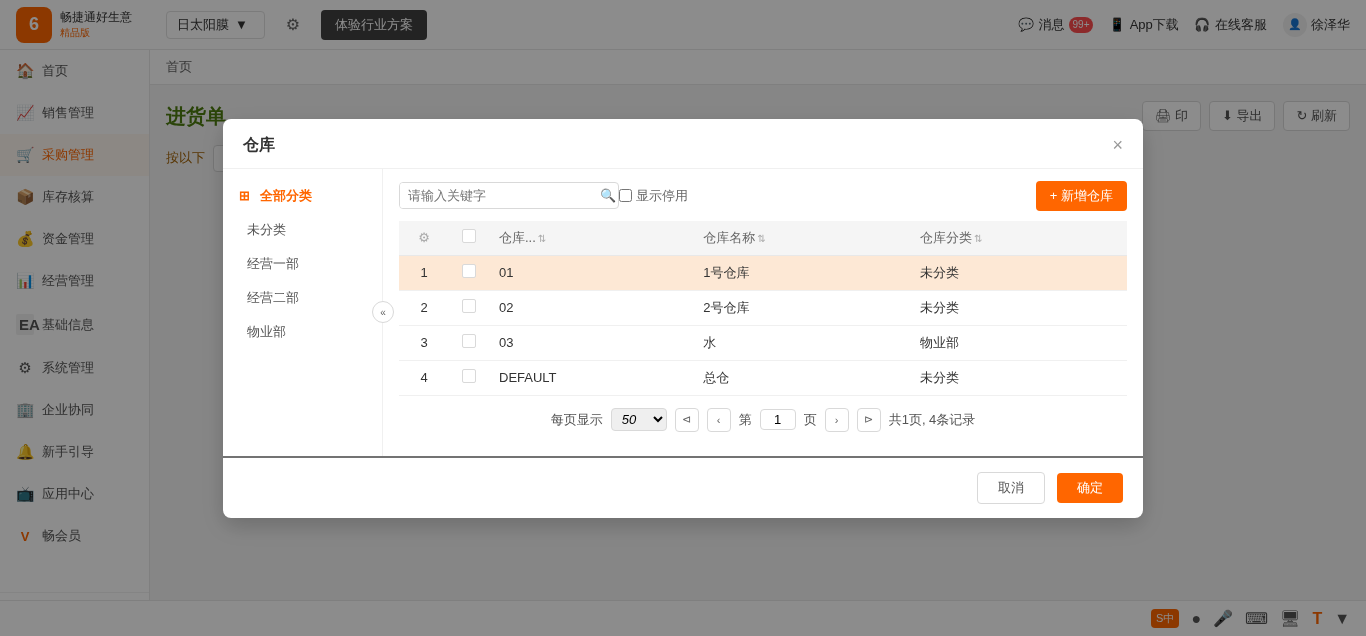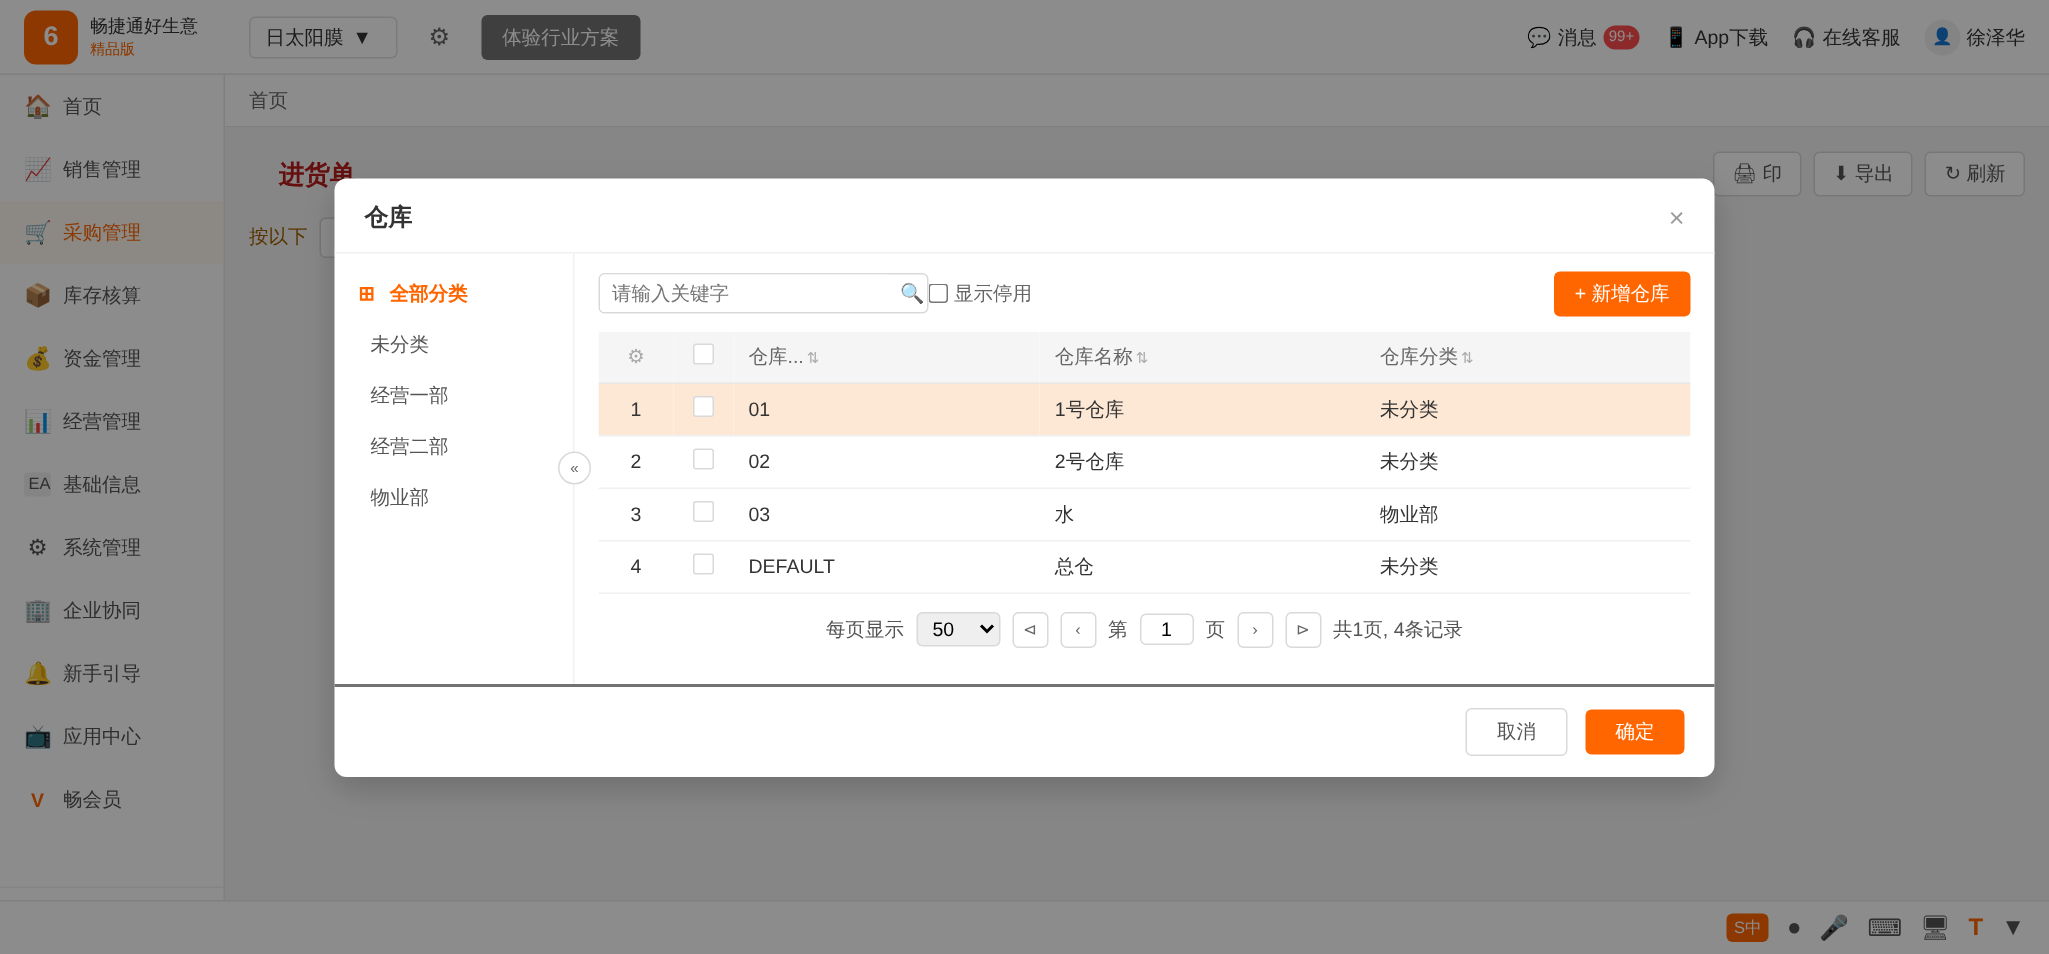"体验行业方案" .trial-btn { background: #737373 -> #404040 }
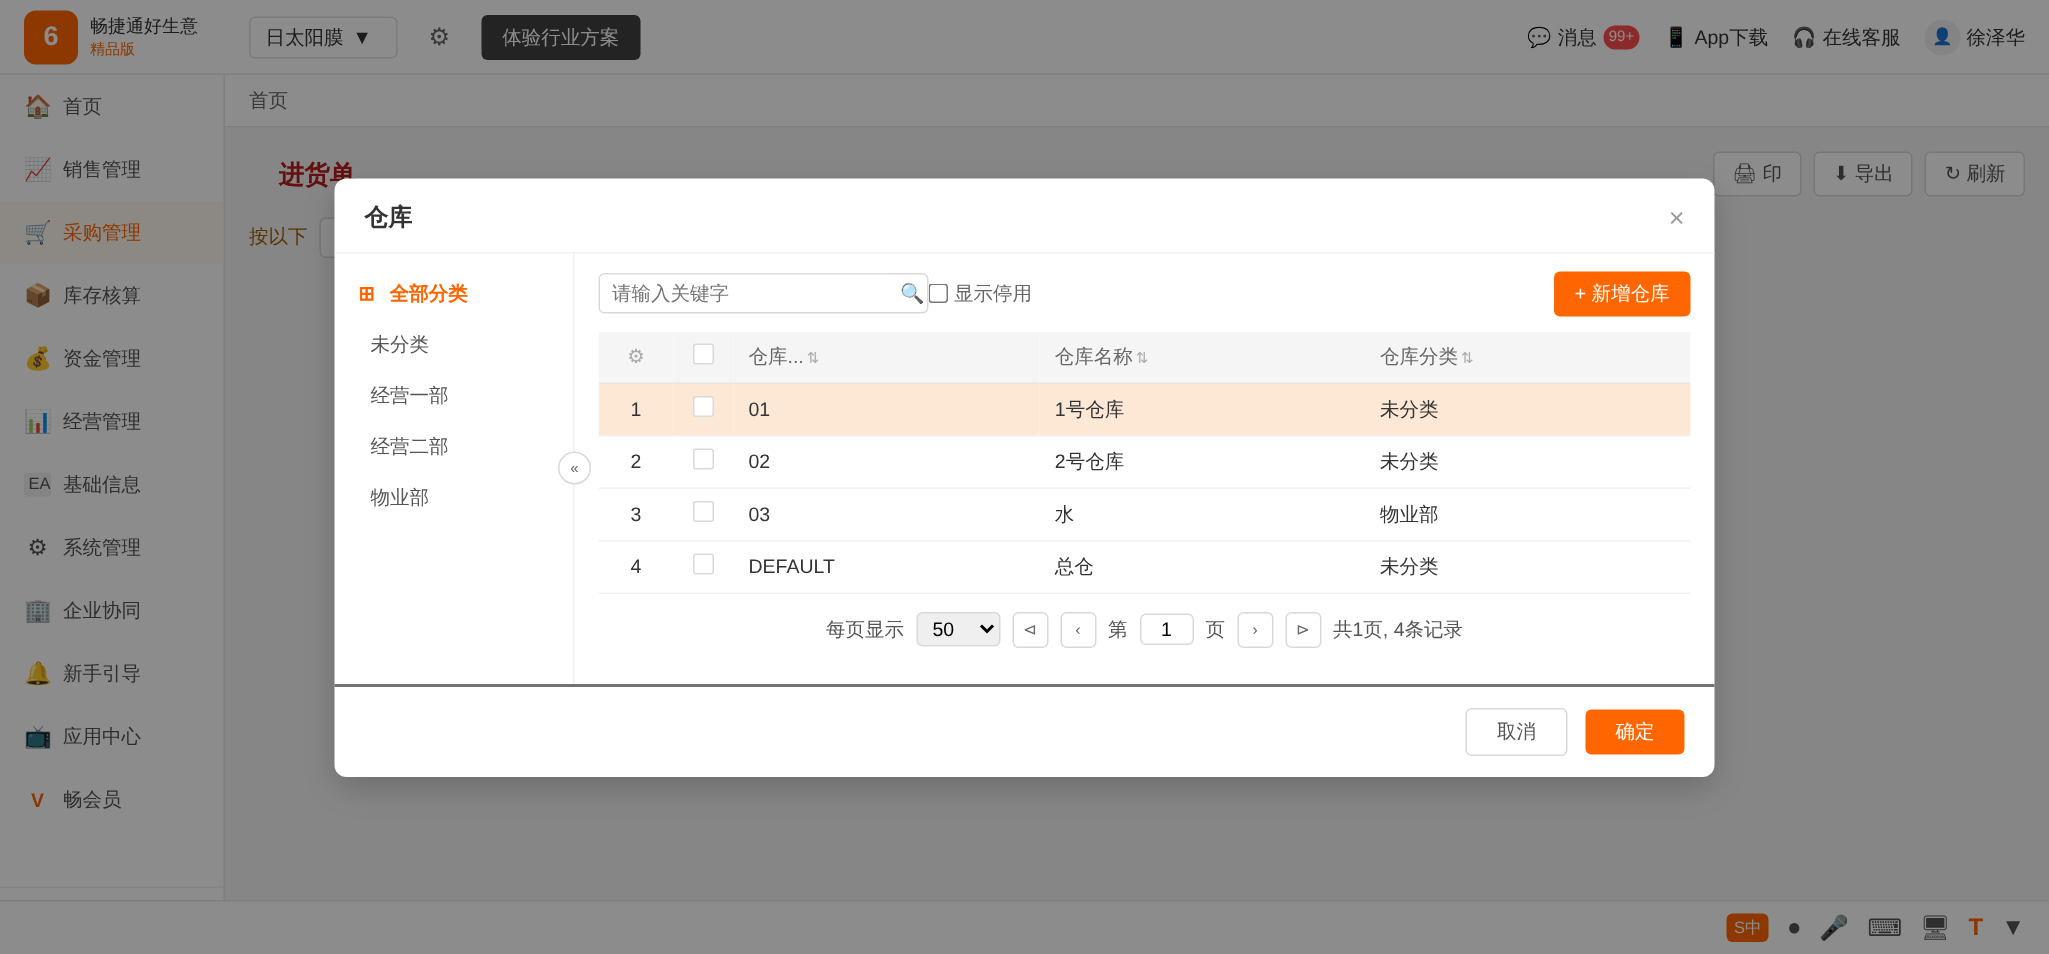"进货单" .page-title { color: #b91c1c -> #4d7c0f; font-size: 17px -> 20px; margin-left: 20px -> none }
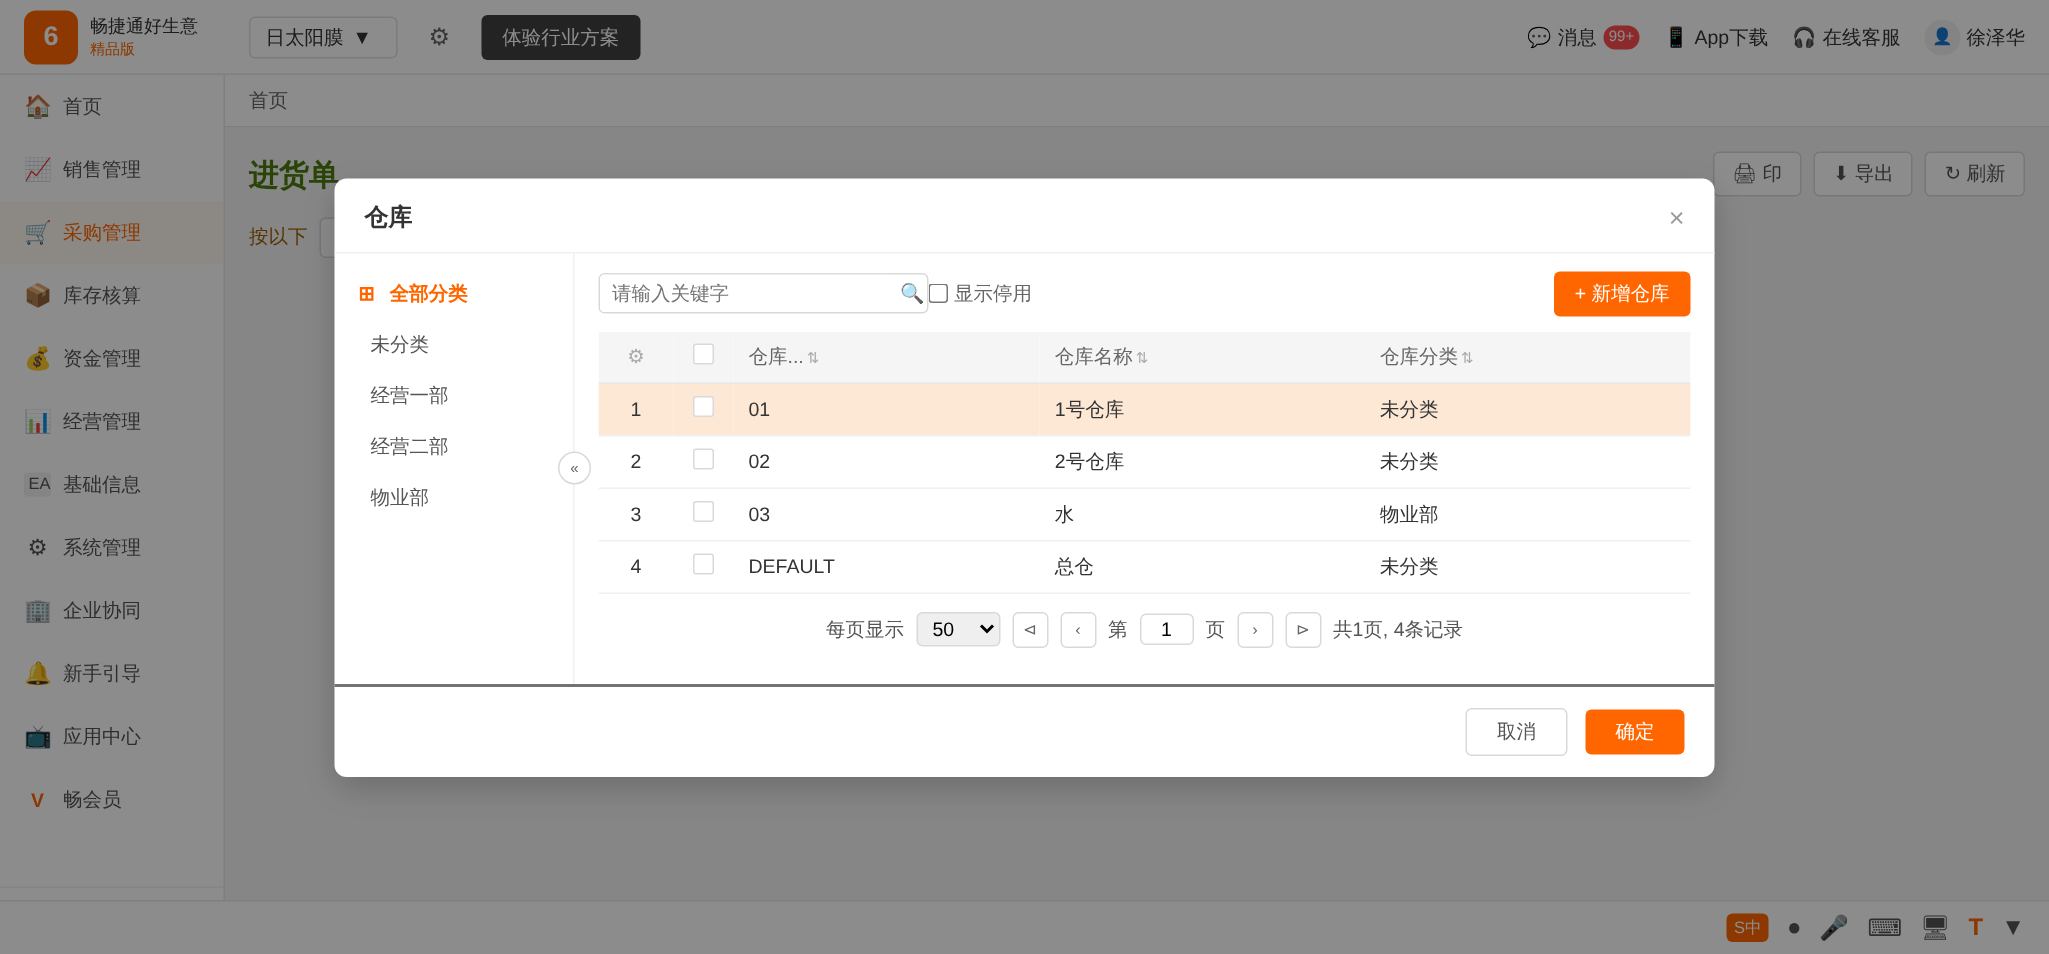"EA" span.sidebar-icon { font-size: 11px -> 15px; font-weight: 400 -> 700 }
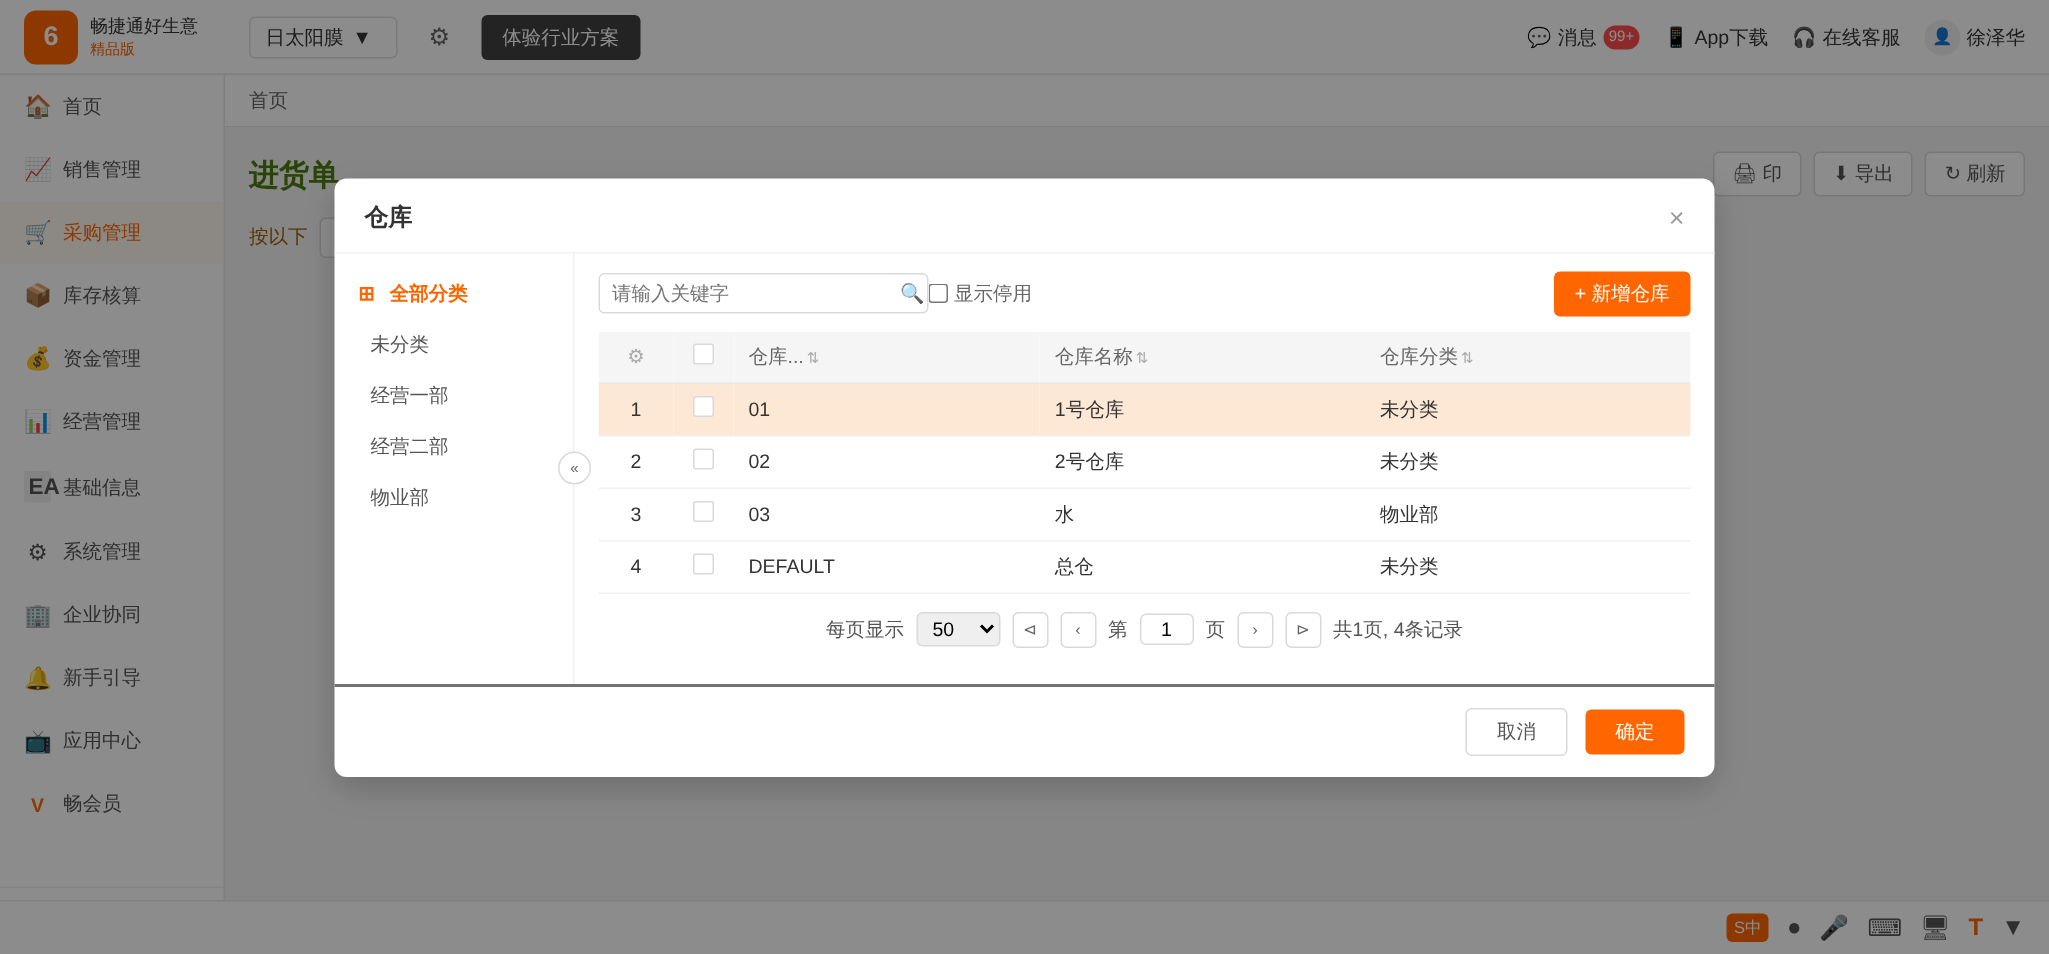"50" .page-size-select { font-style: none -> italic }
